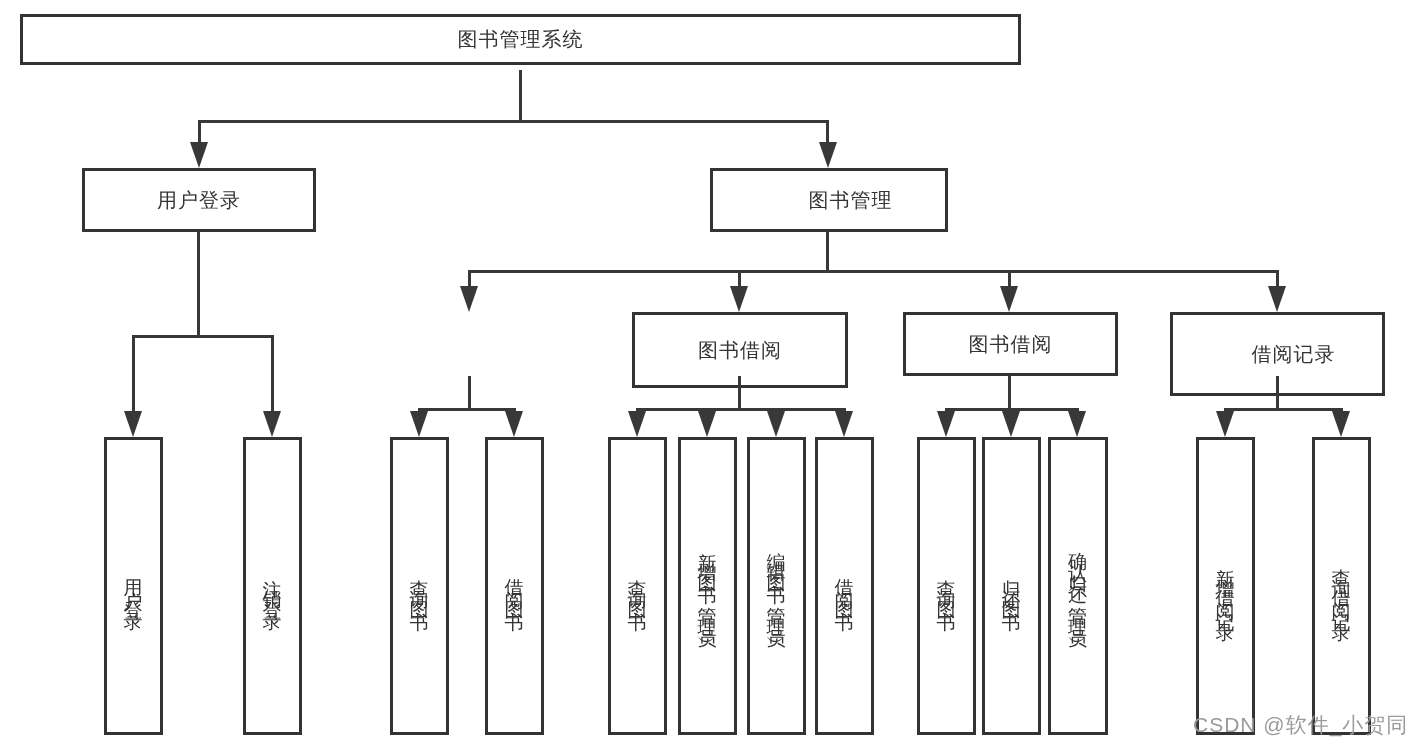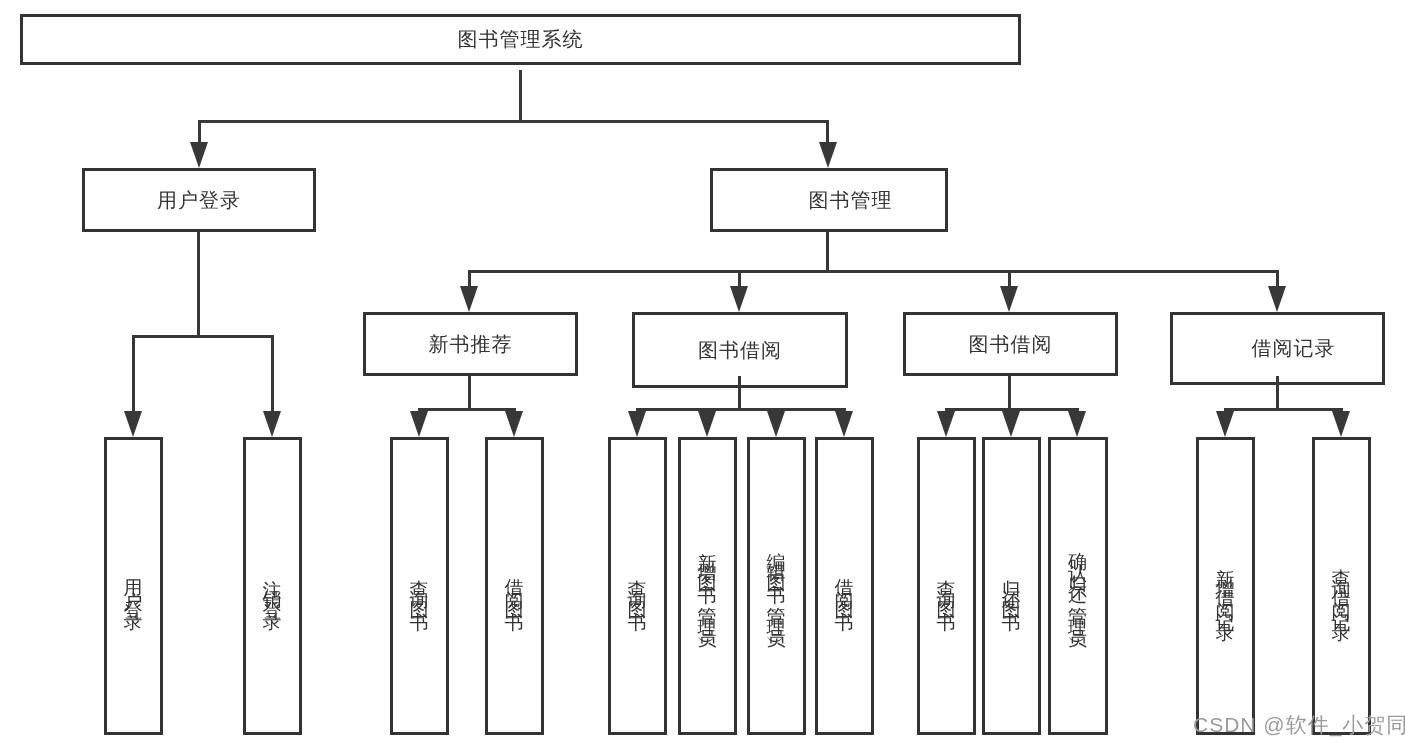"新书推荐" div.box { html: <div> <span>新书推荐</span> </div> -> none }
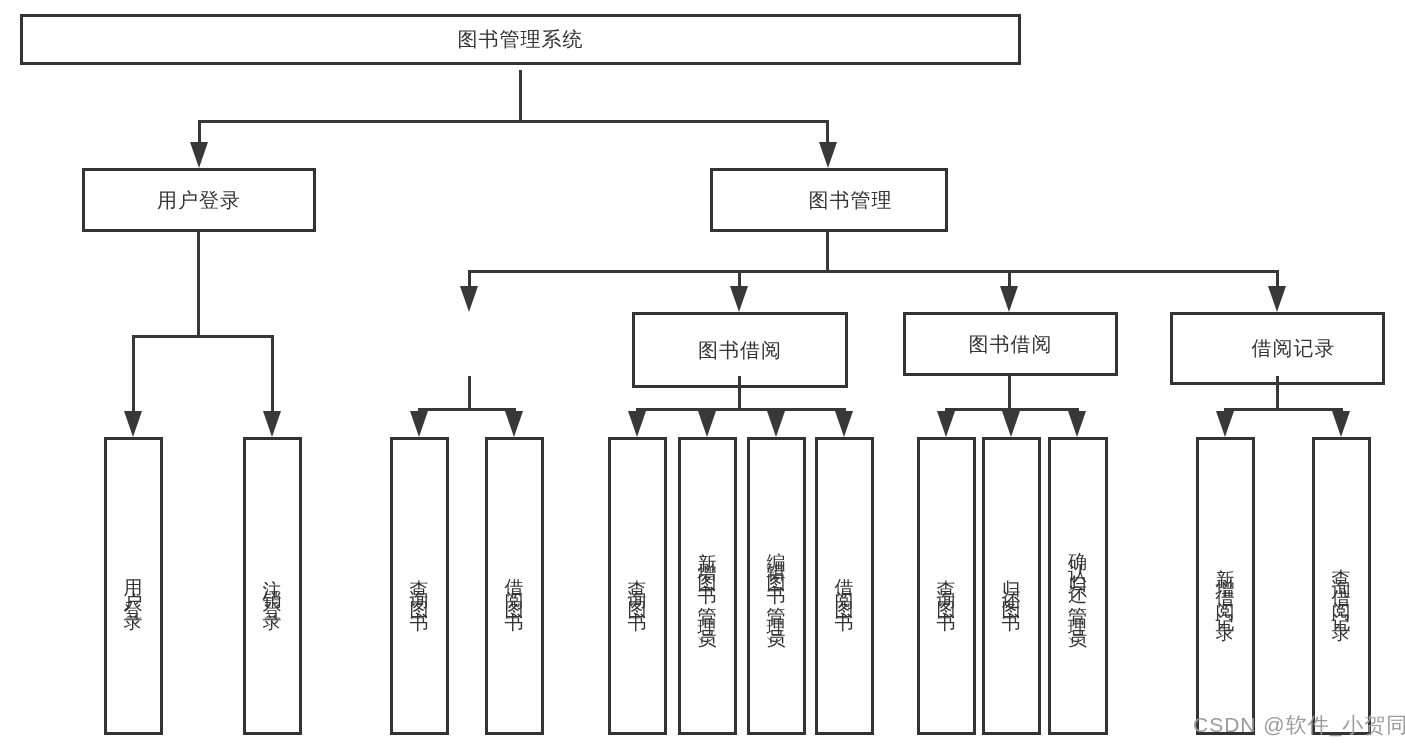"借阅记录" div.box { height: 73px -> 84px }
